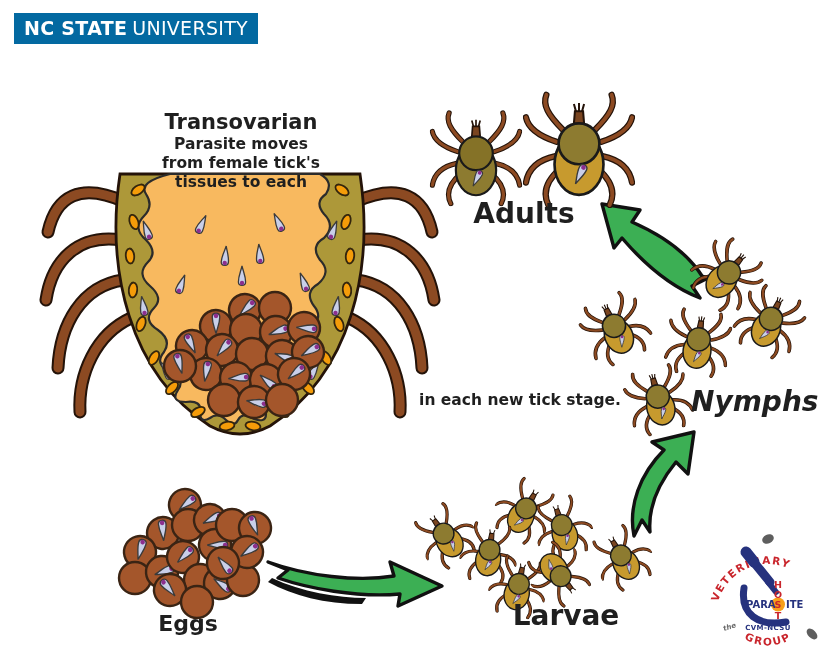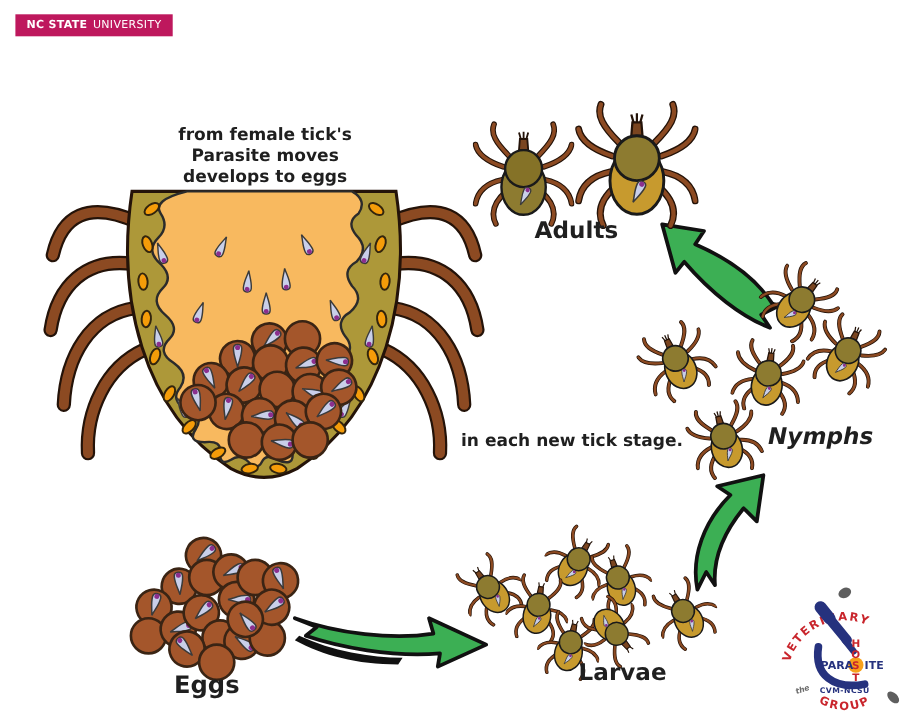"NC STATE UNIVERSITY" .badge { background: #be185d -> #0369a1; font-size: 10px -> 19px }
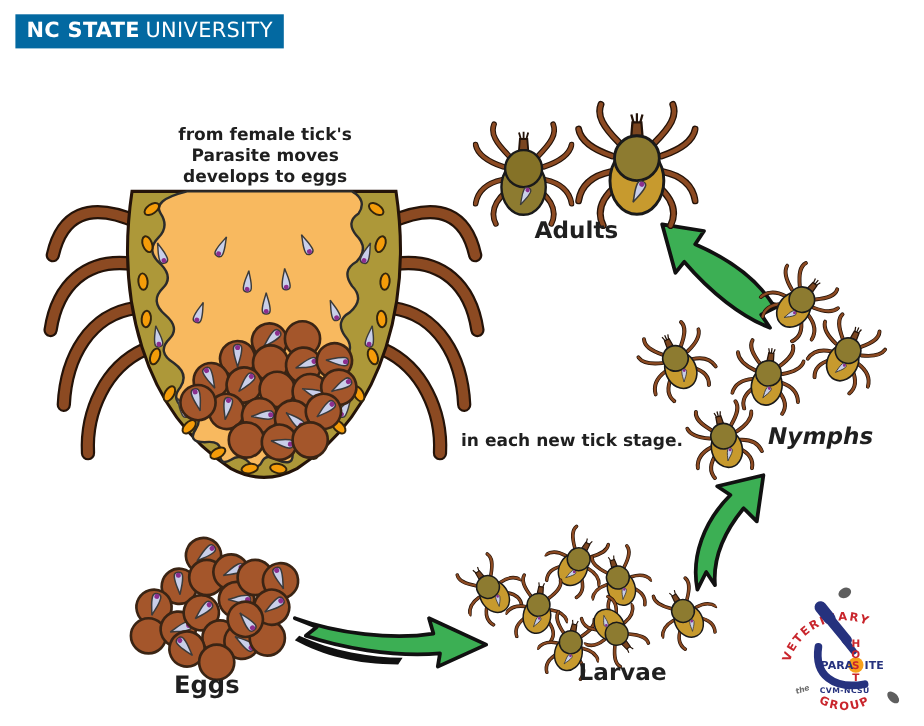"Transovarian" h3 { html: none -> <h3>Transovarian</h3> }
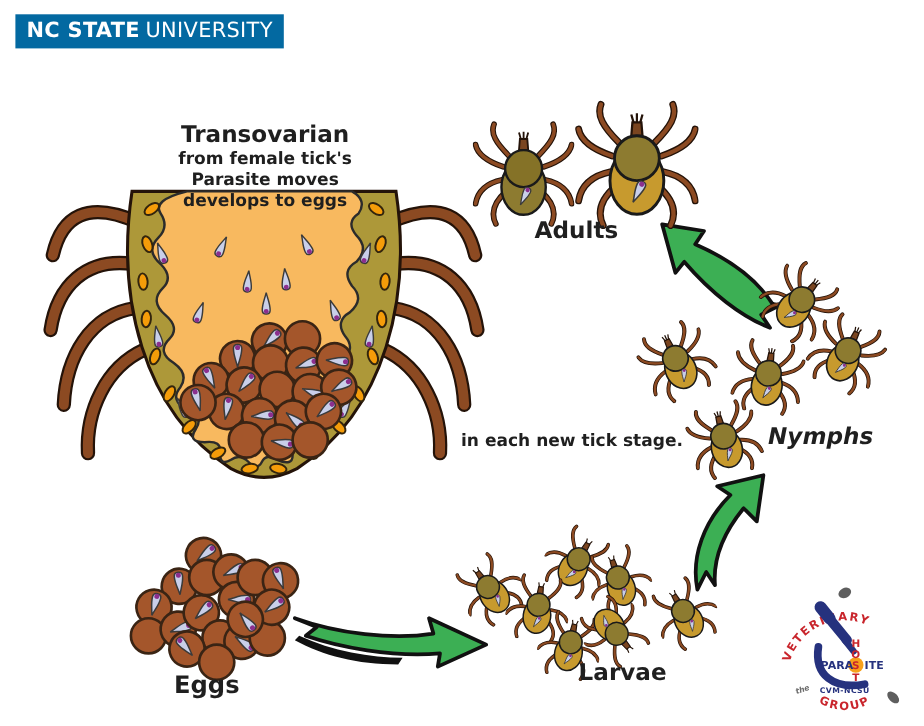"from female tick's" div { order: before "Parasite moves" -> after "Parasite moves" }
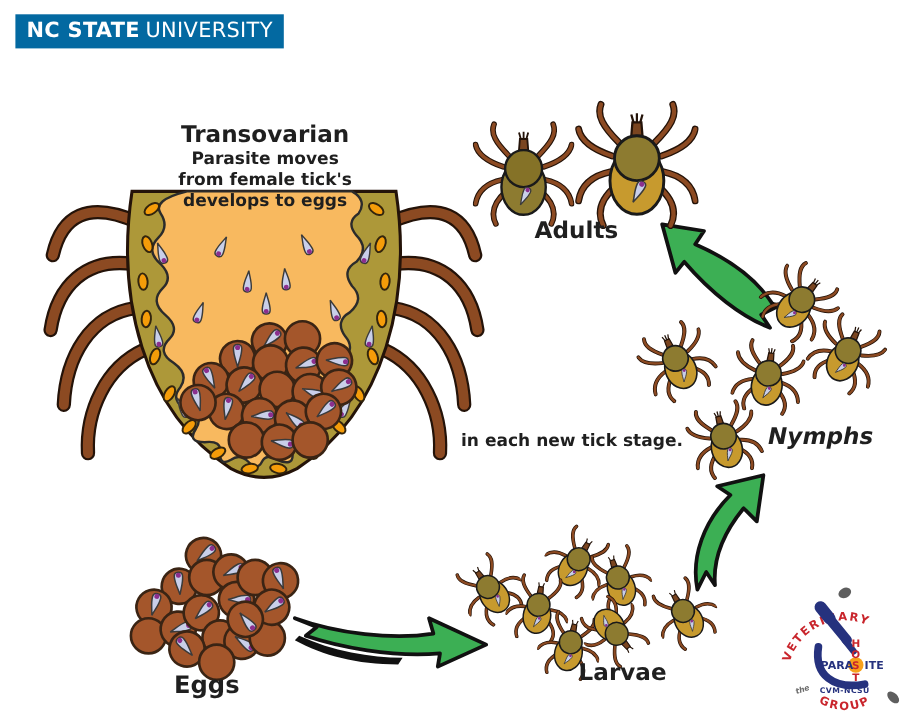"develops to eggs" div { text: develops to eggs -> tissues to each }
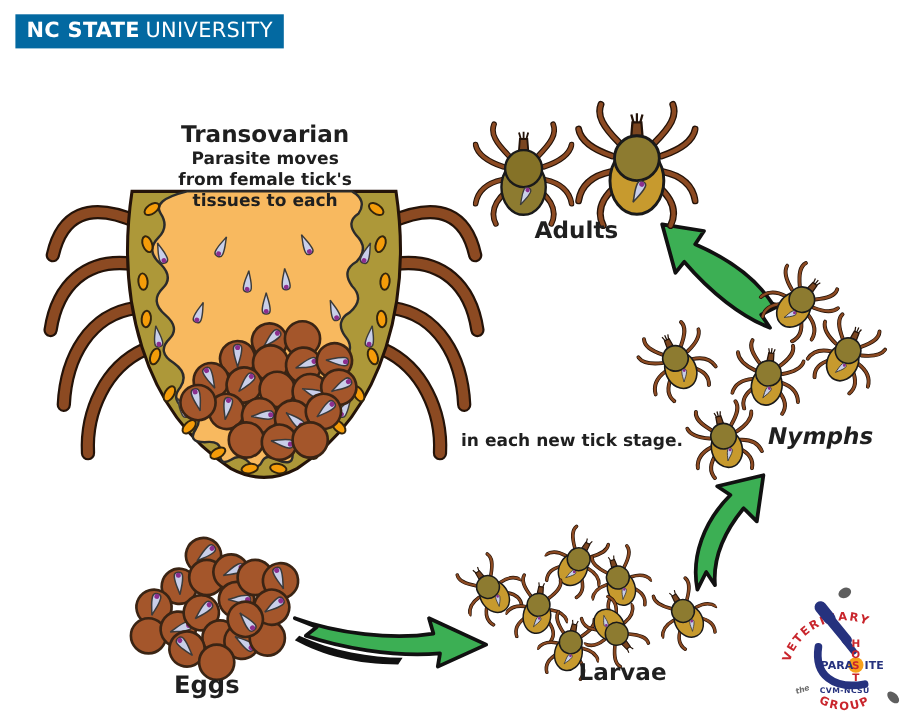"Adults" .stage { font-size: 21px -> 28px }
